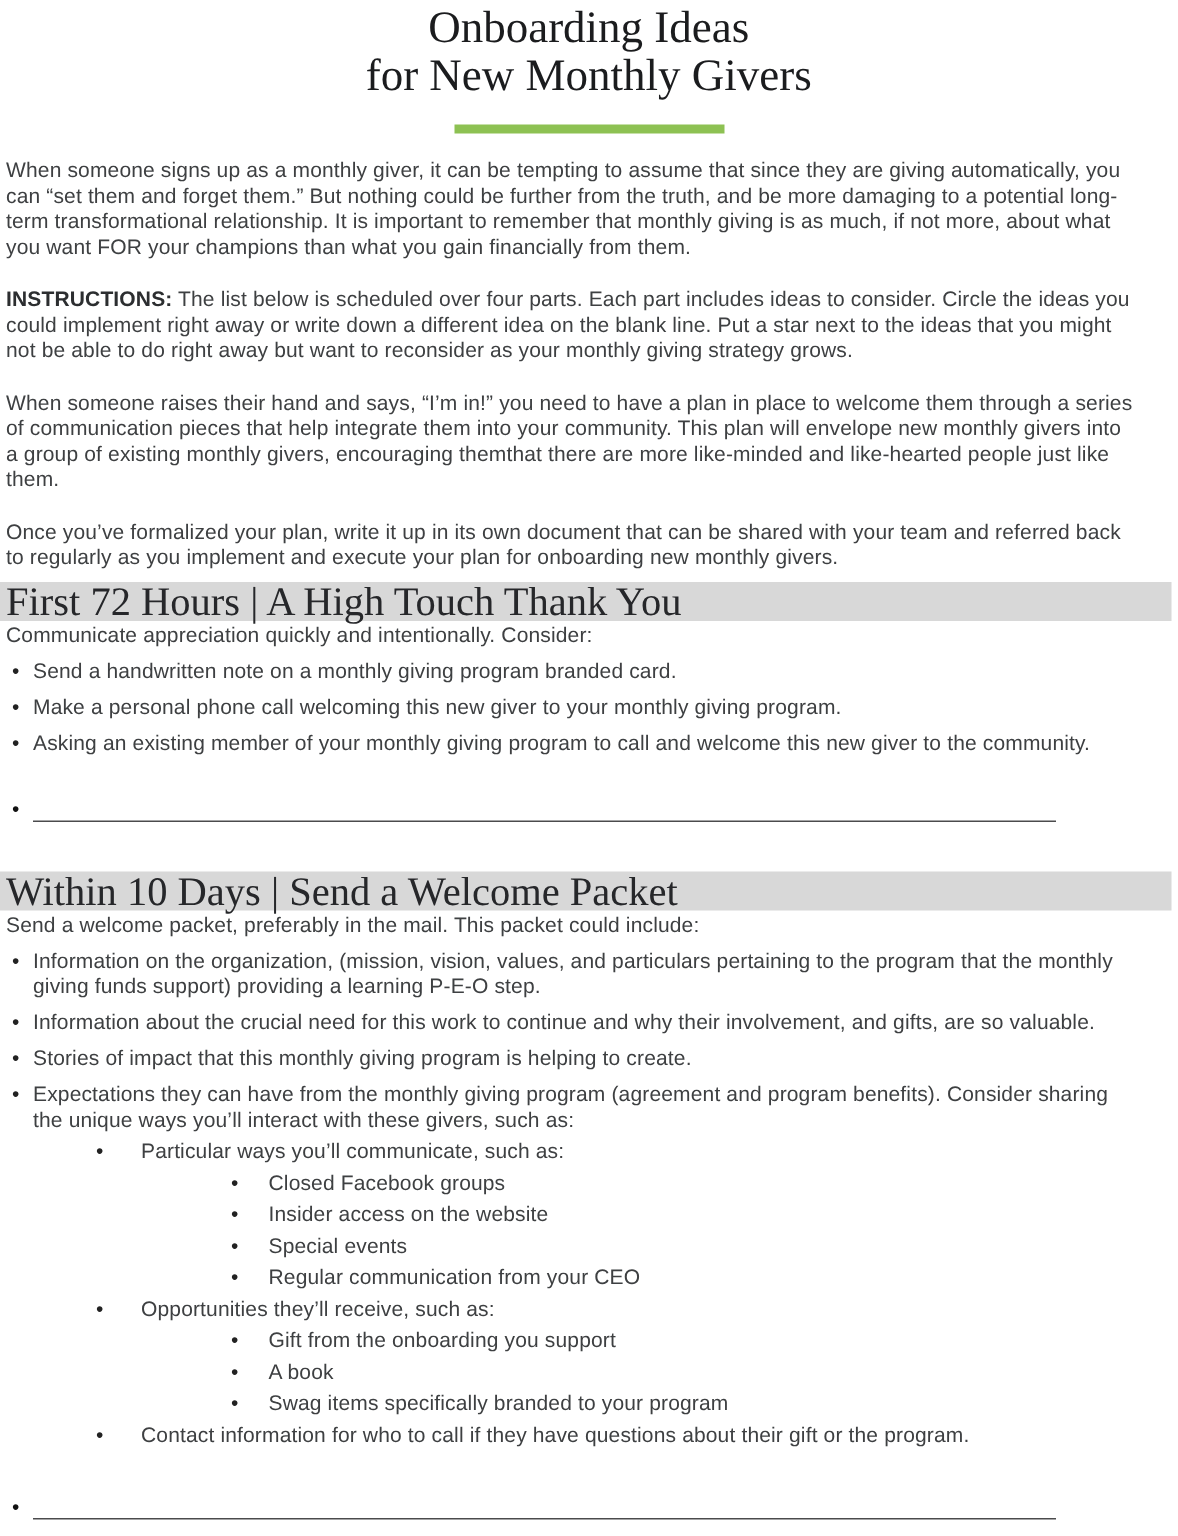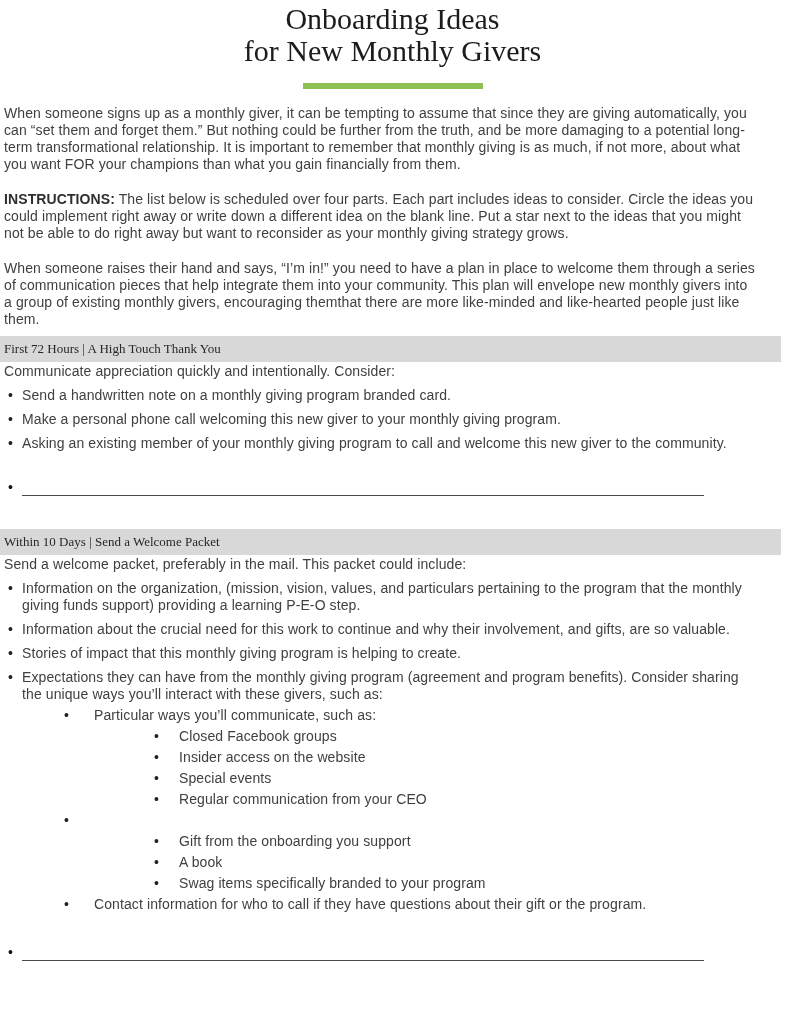"Once you’ve formalized your plan," p.para { html: none -> <p>Once you’ve formalized your plan, write it up in its own document that can be shared with your team and referred back to regularly as you implement and execute your plan for onboarding new monthly givers.</p> }
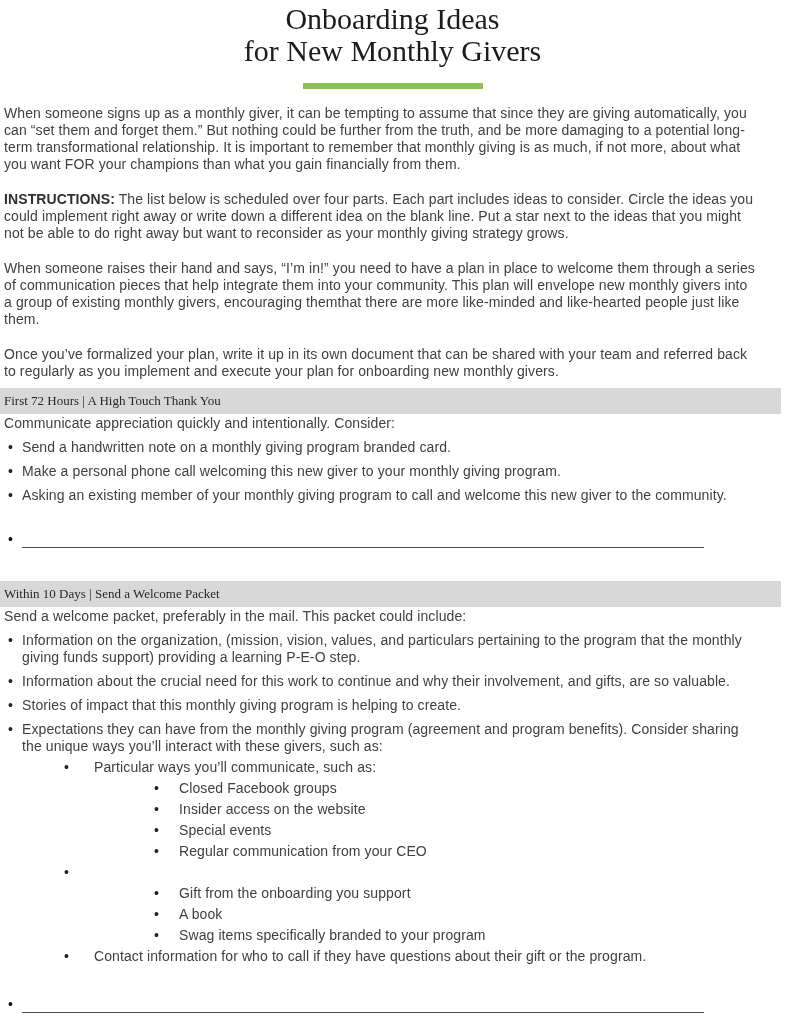"First 72 Hours | A" .section-bar { font-size: 13px -> 27px }
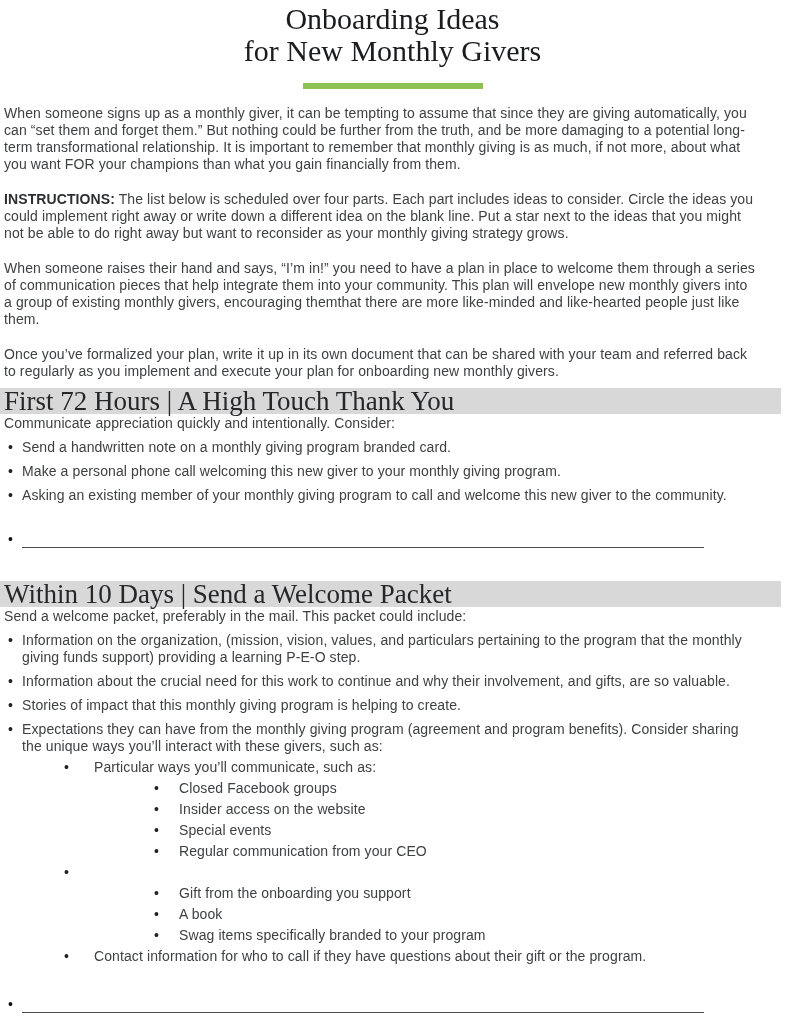"Opportunities they’ll receive, such as:" span.txt { html: none -> <span>Opportunities they’ll receive, such as:</span> }
